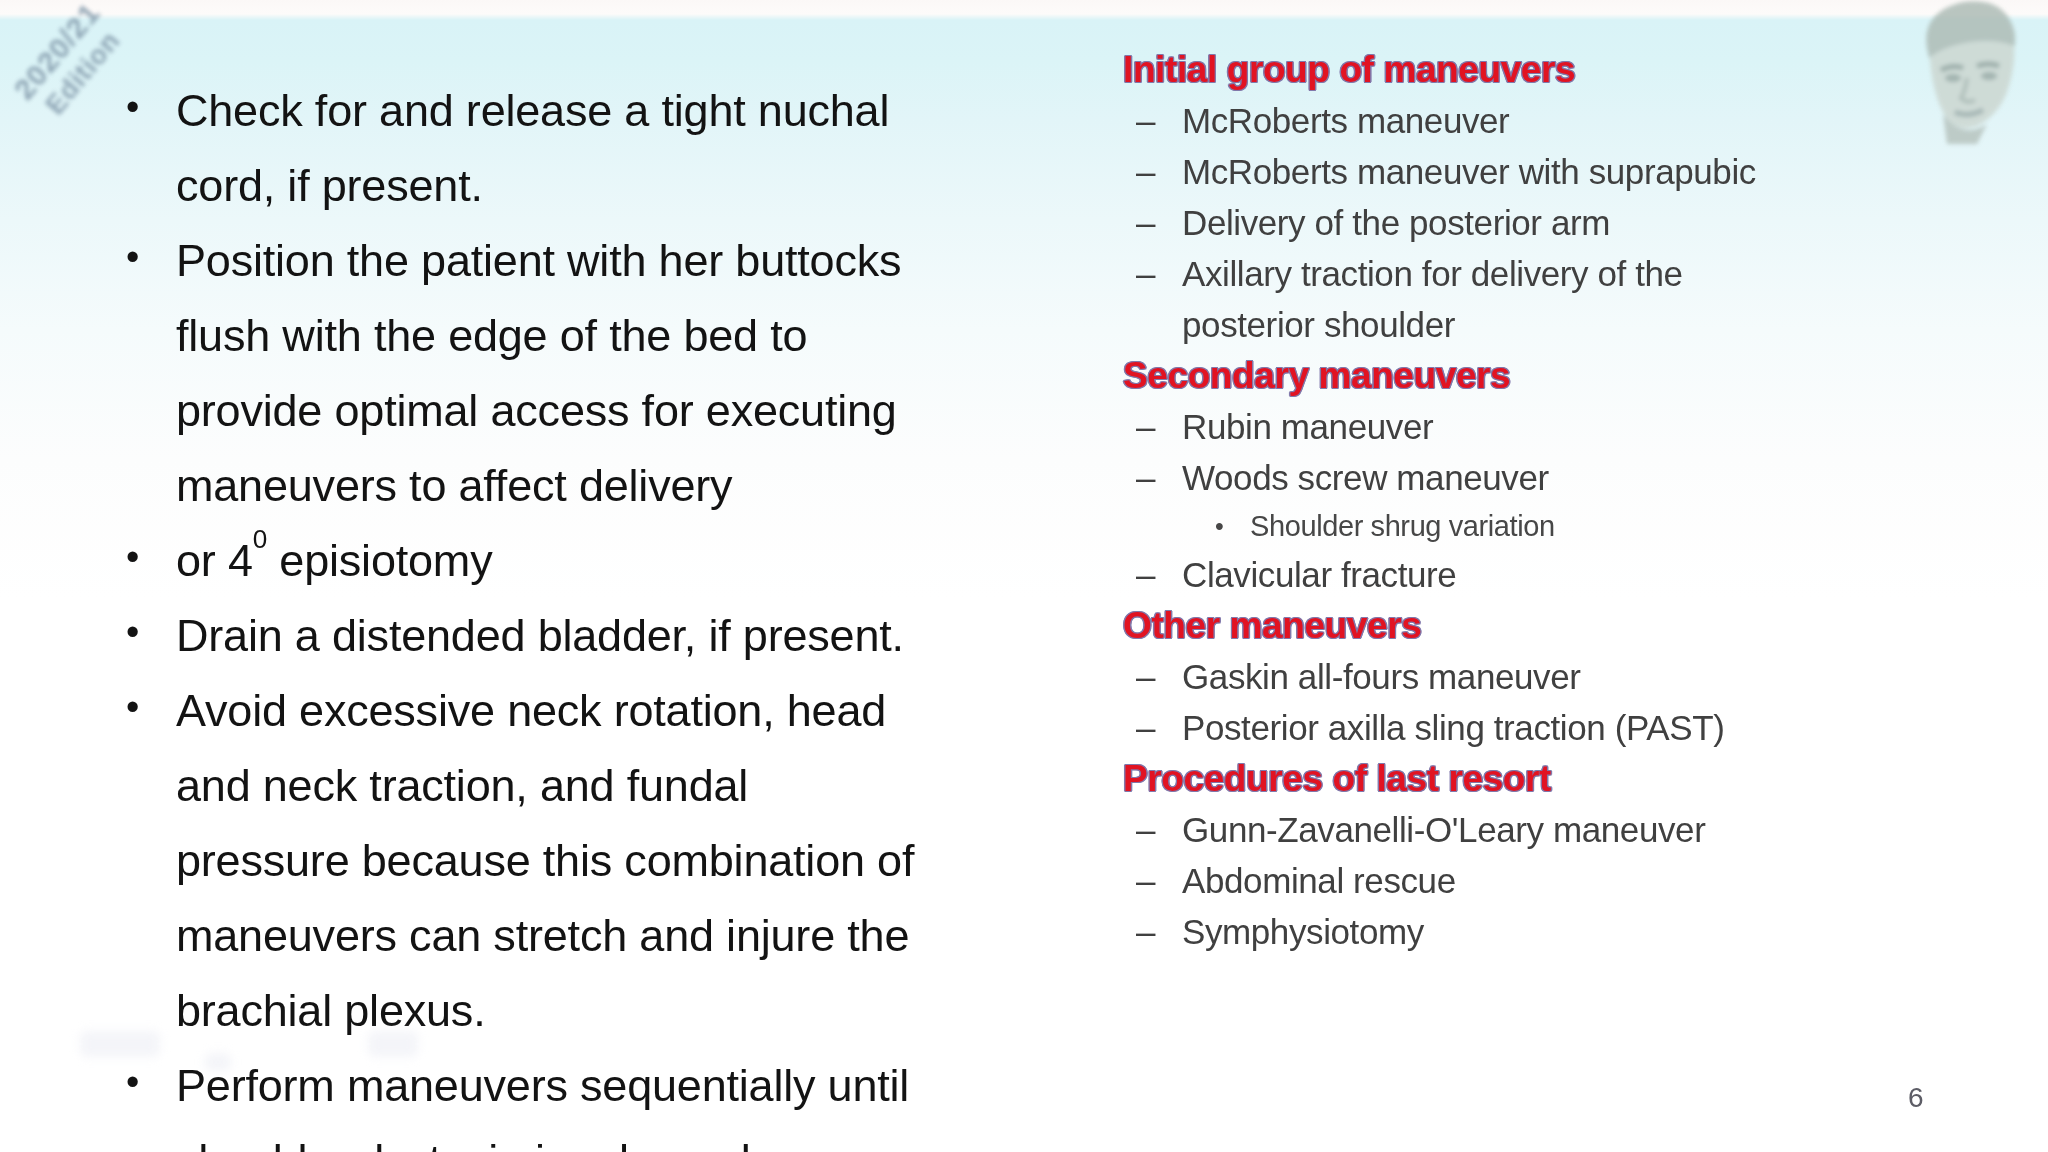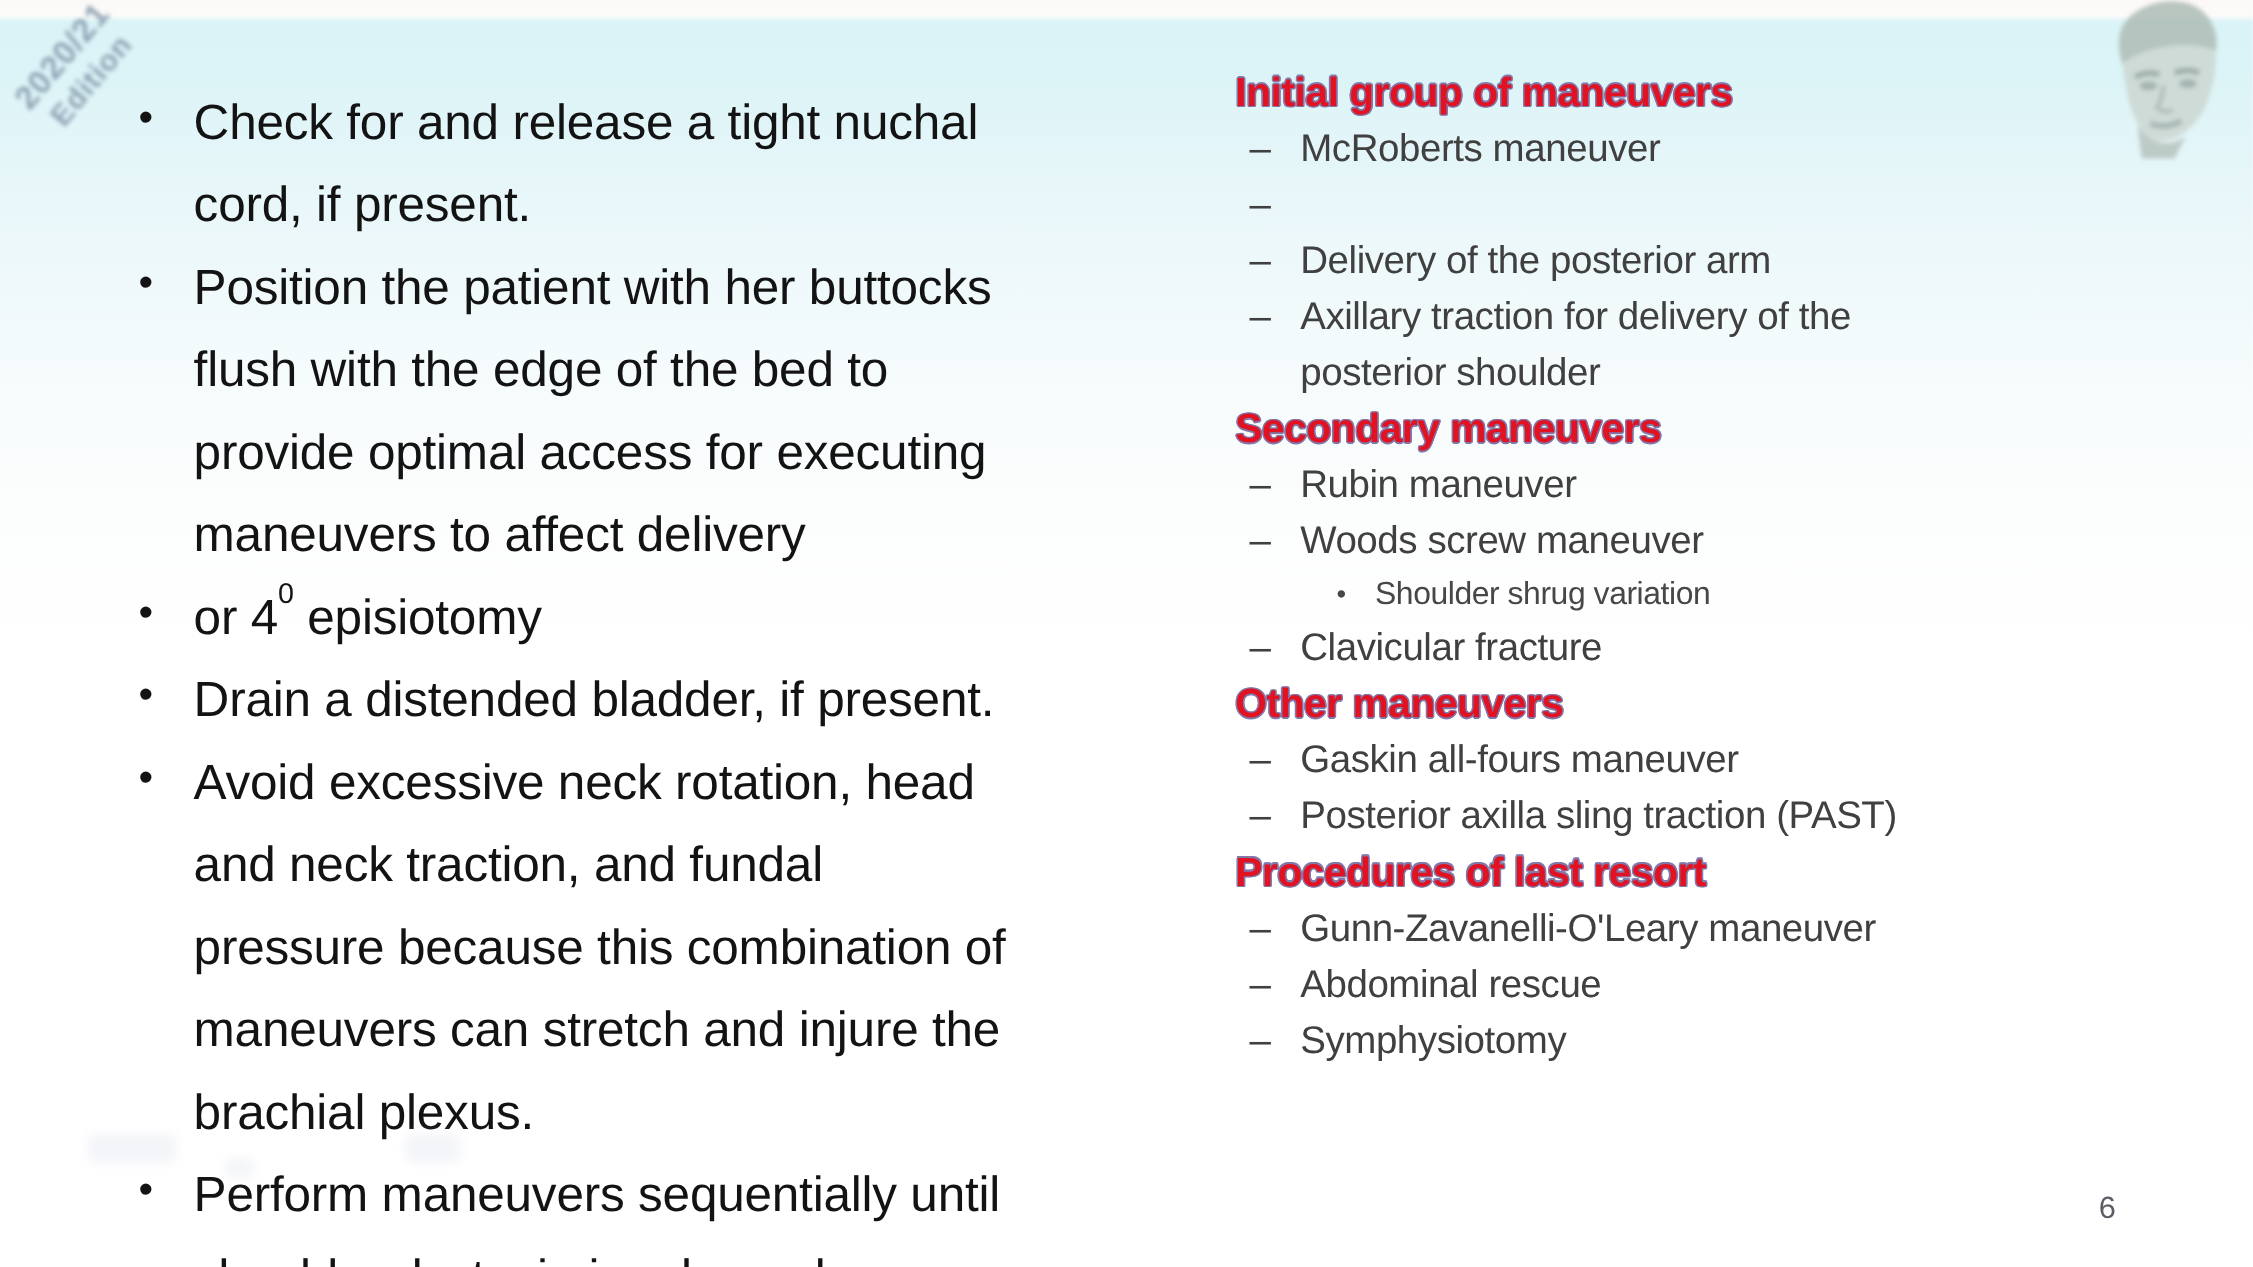"Initial group of maneuvers" .right-col { top: 58px -> 44px }
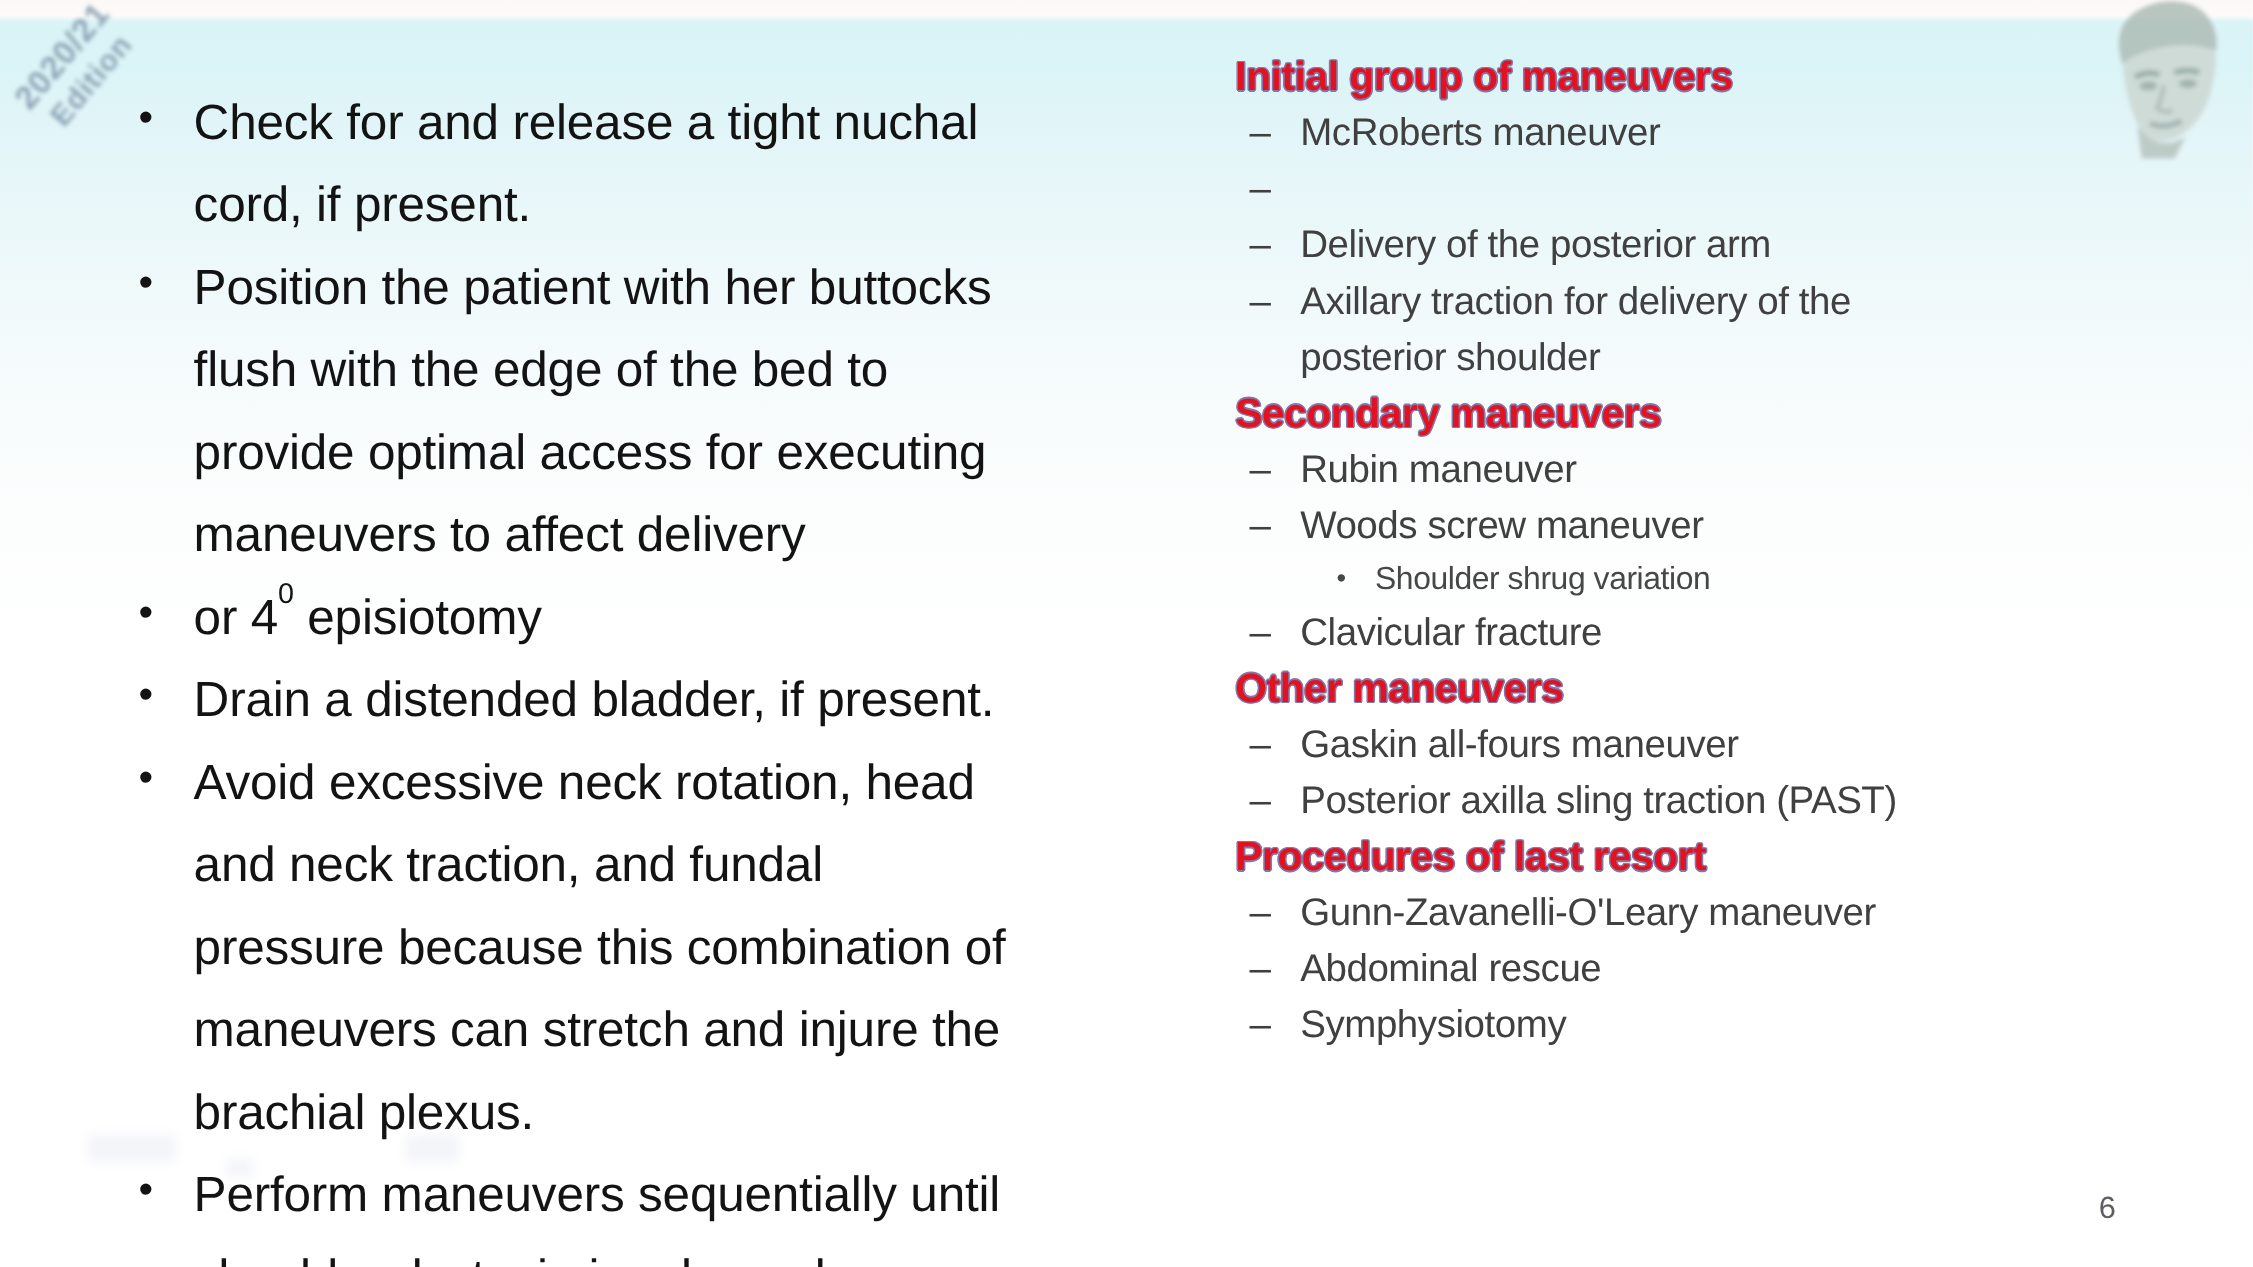"McRoberts maneuver with suprapubic" div.r-line { html: none -> <div>McRoberts maneuver with suprapubic</div> }
